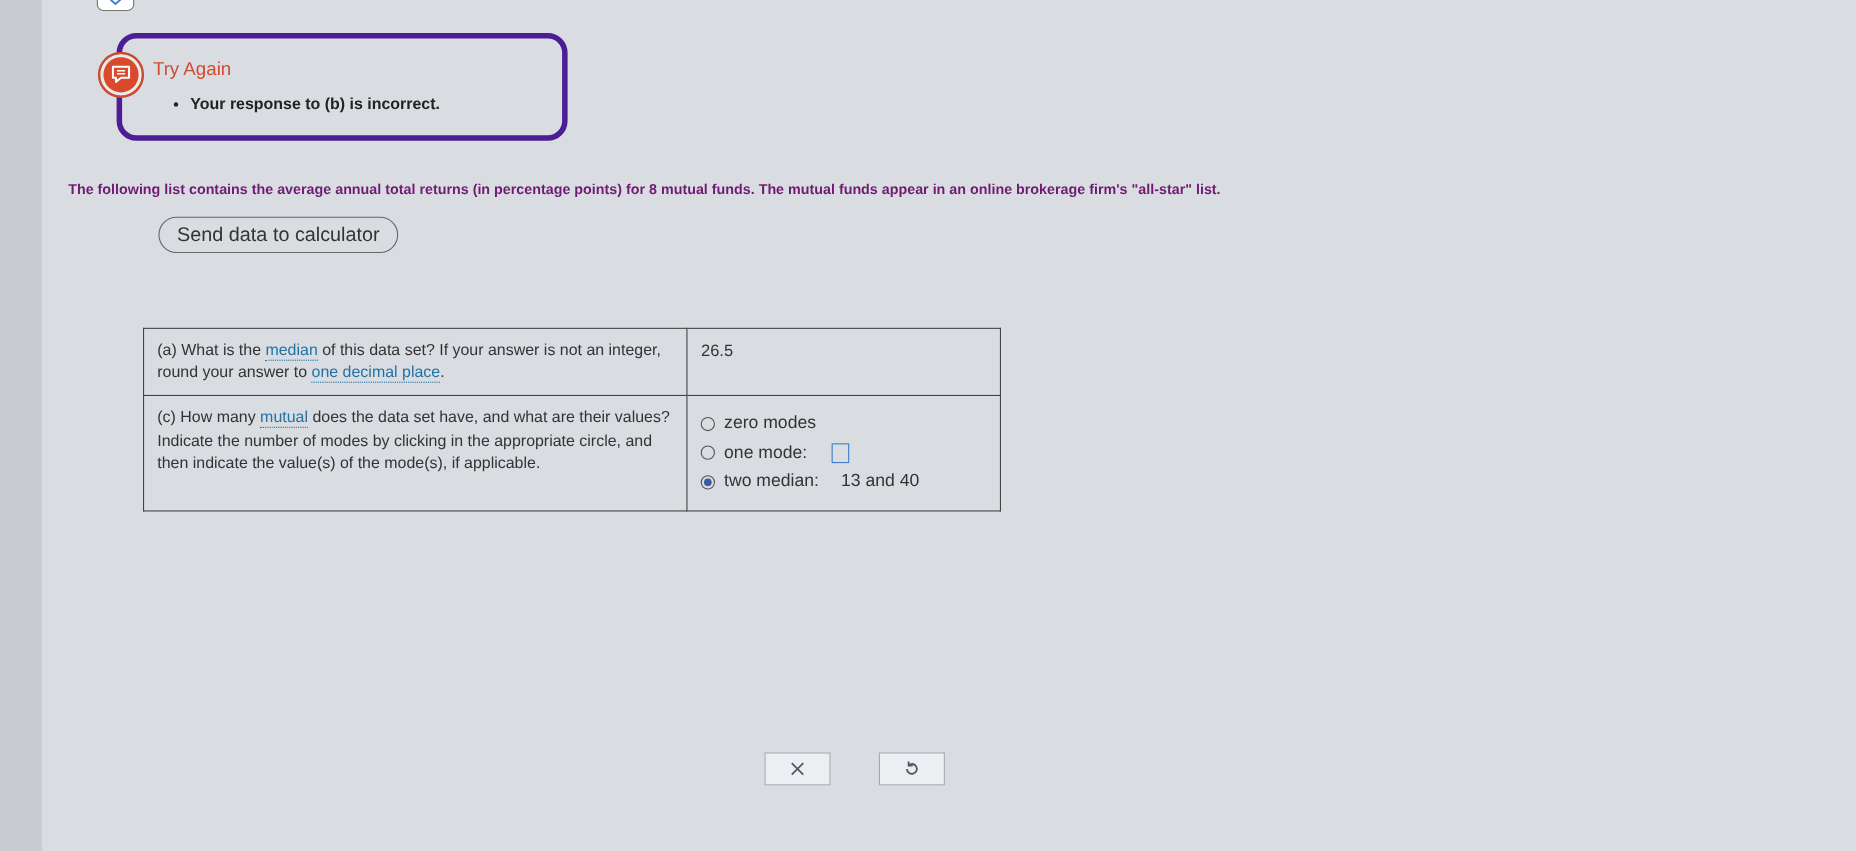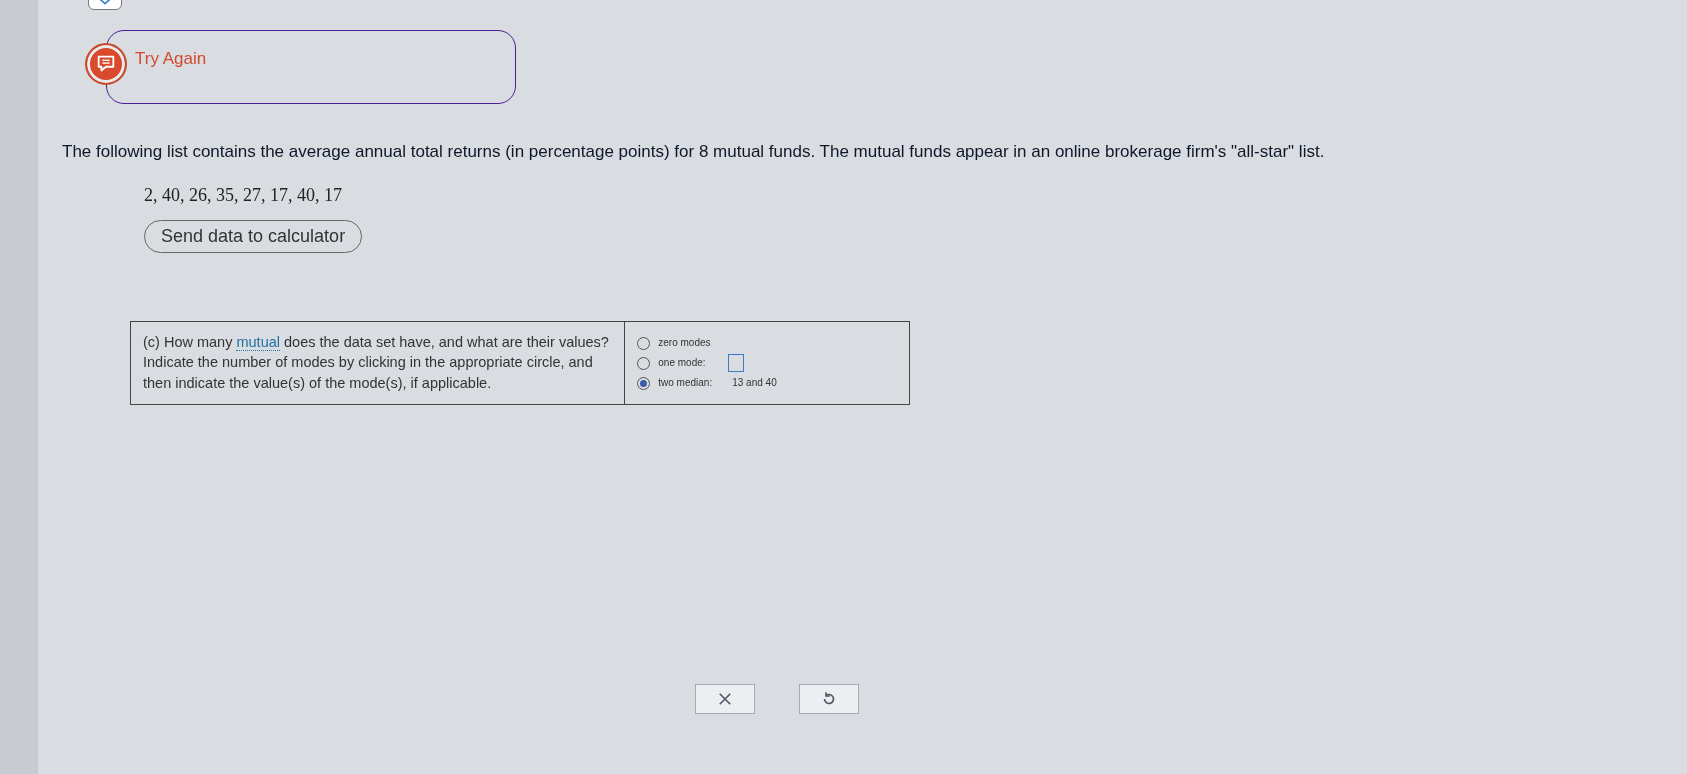"Try Again" .feedback-box { border: 1px solid #4c1d95 -> 5px solid #4c1d95 }
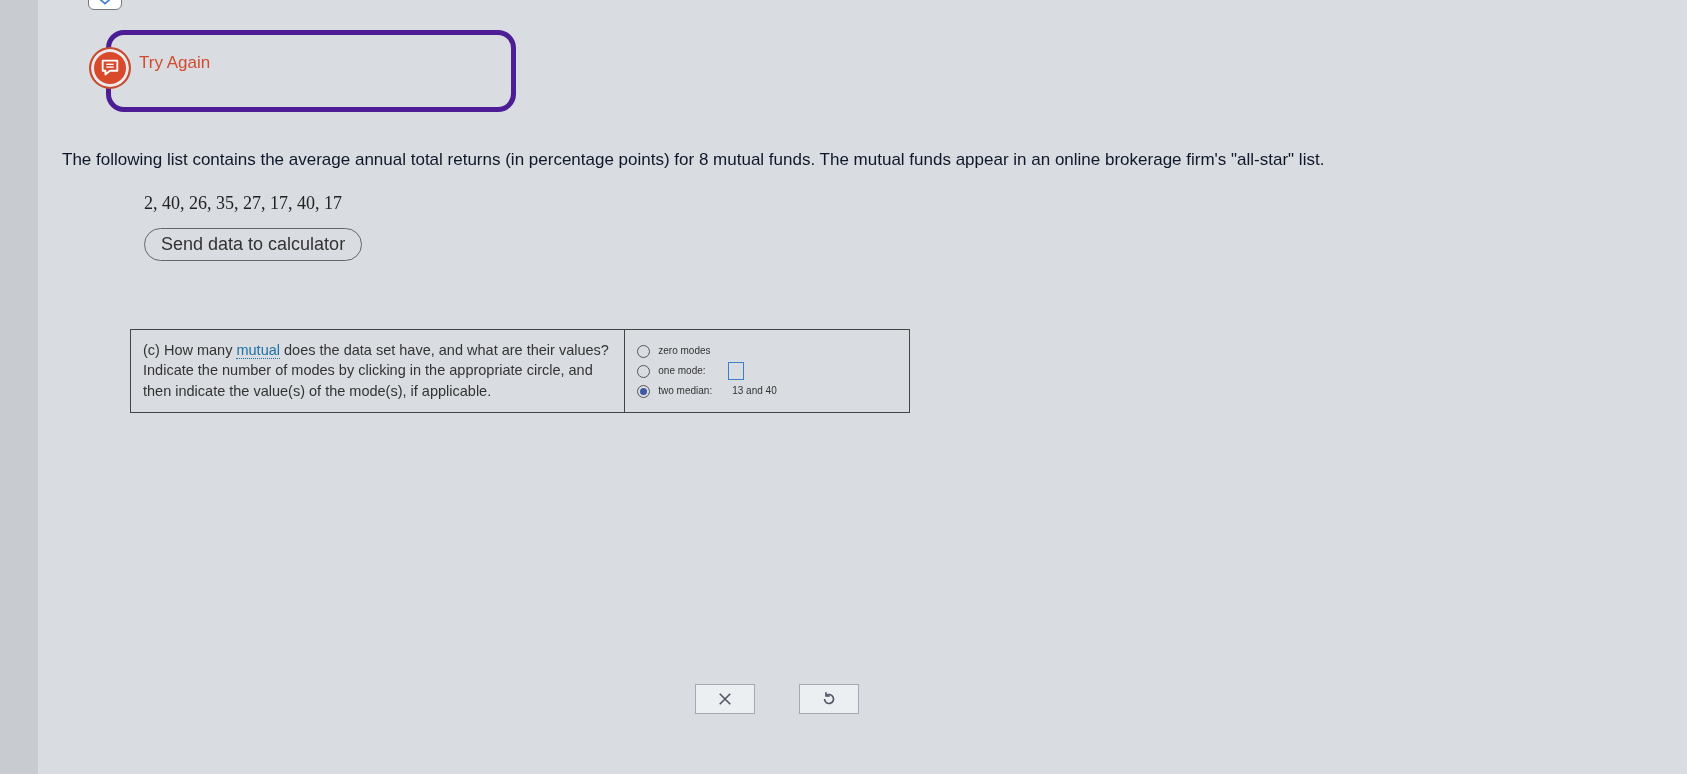"Your response to (b) is" ul.feedback-list { html: none -> <ul> <li>Your response to (b) is incorrect.</li> </ul> }
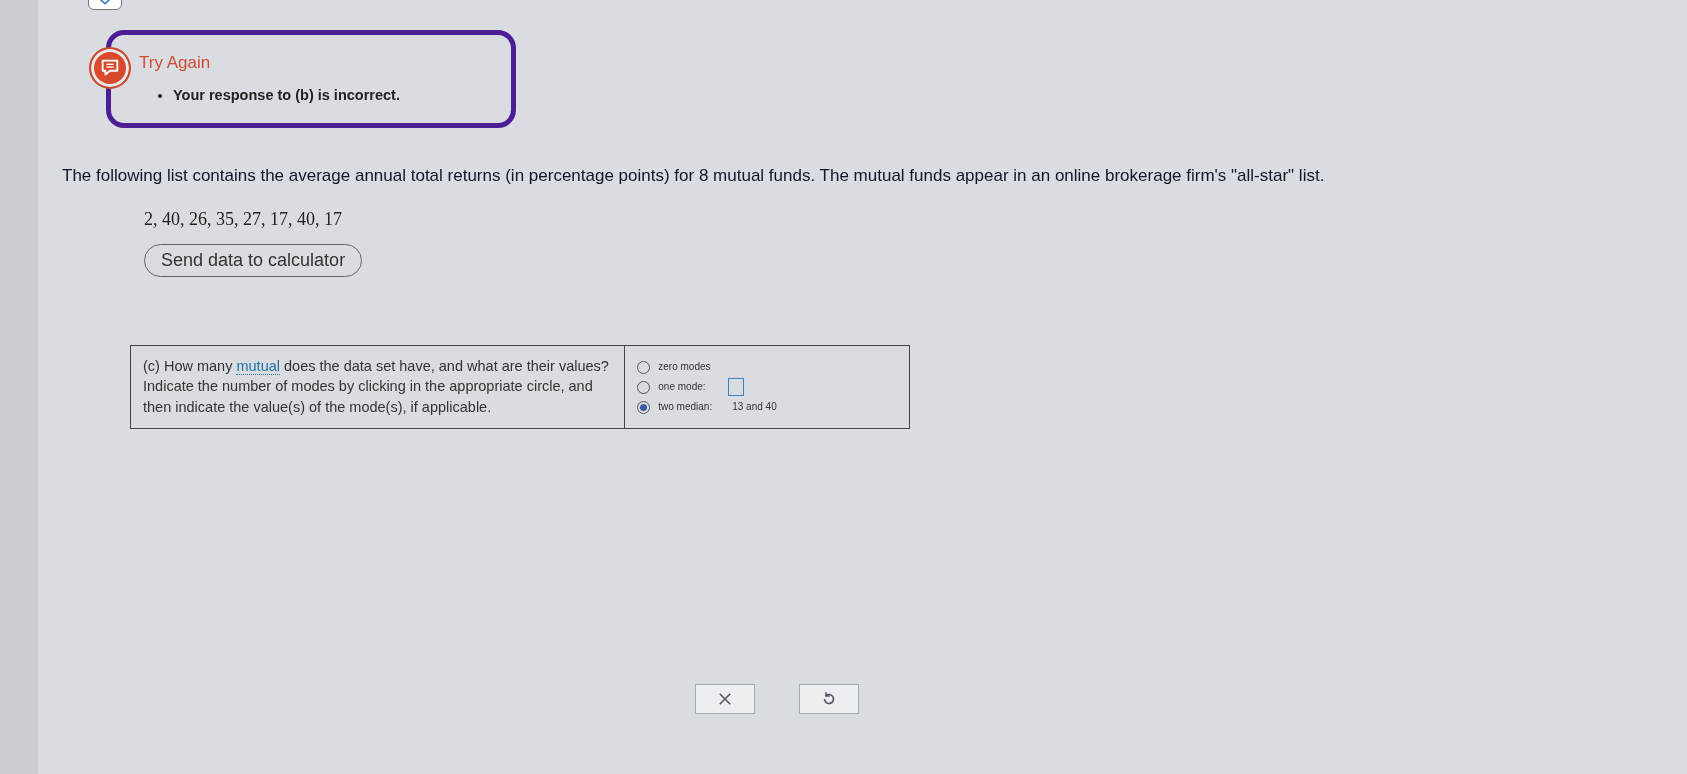"The following list contains the" .question-text { color: #0f172a -> #701a75; font-size: 17px -> 13px; font-weight: none -> bold }
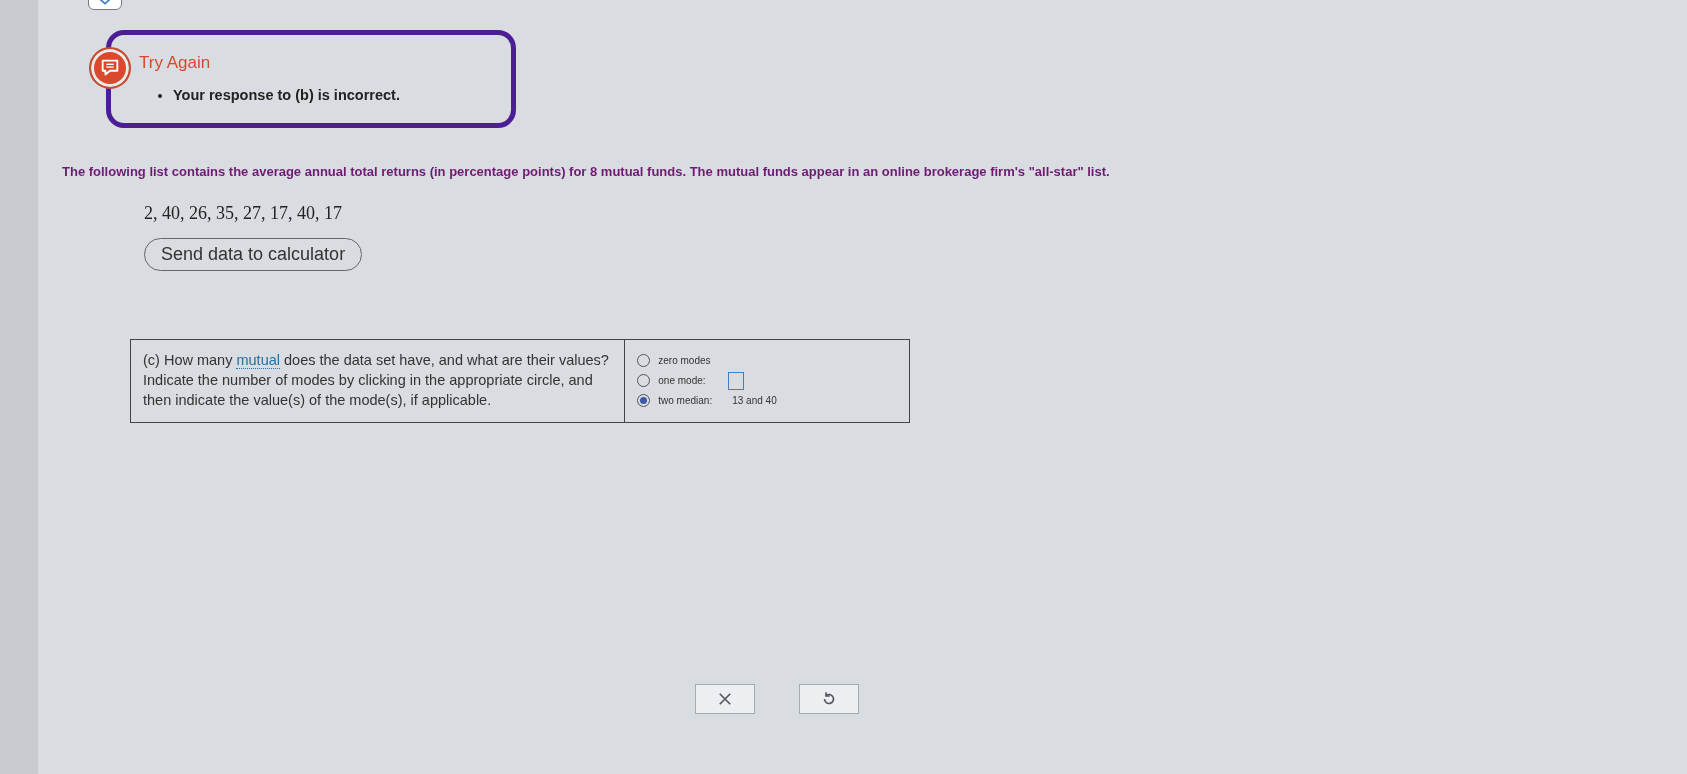"2, 40, 26, 35, 27," div.data-list { html: <div>2, 40, 26, 35, 27, 17, 40, 17</div> -> none }
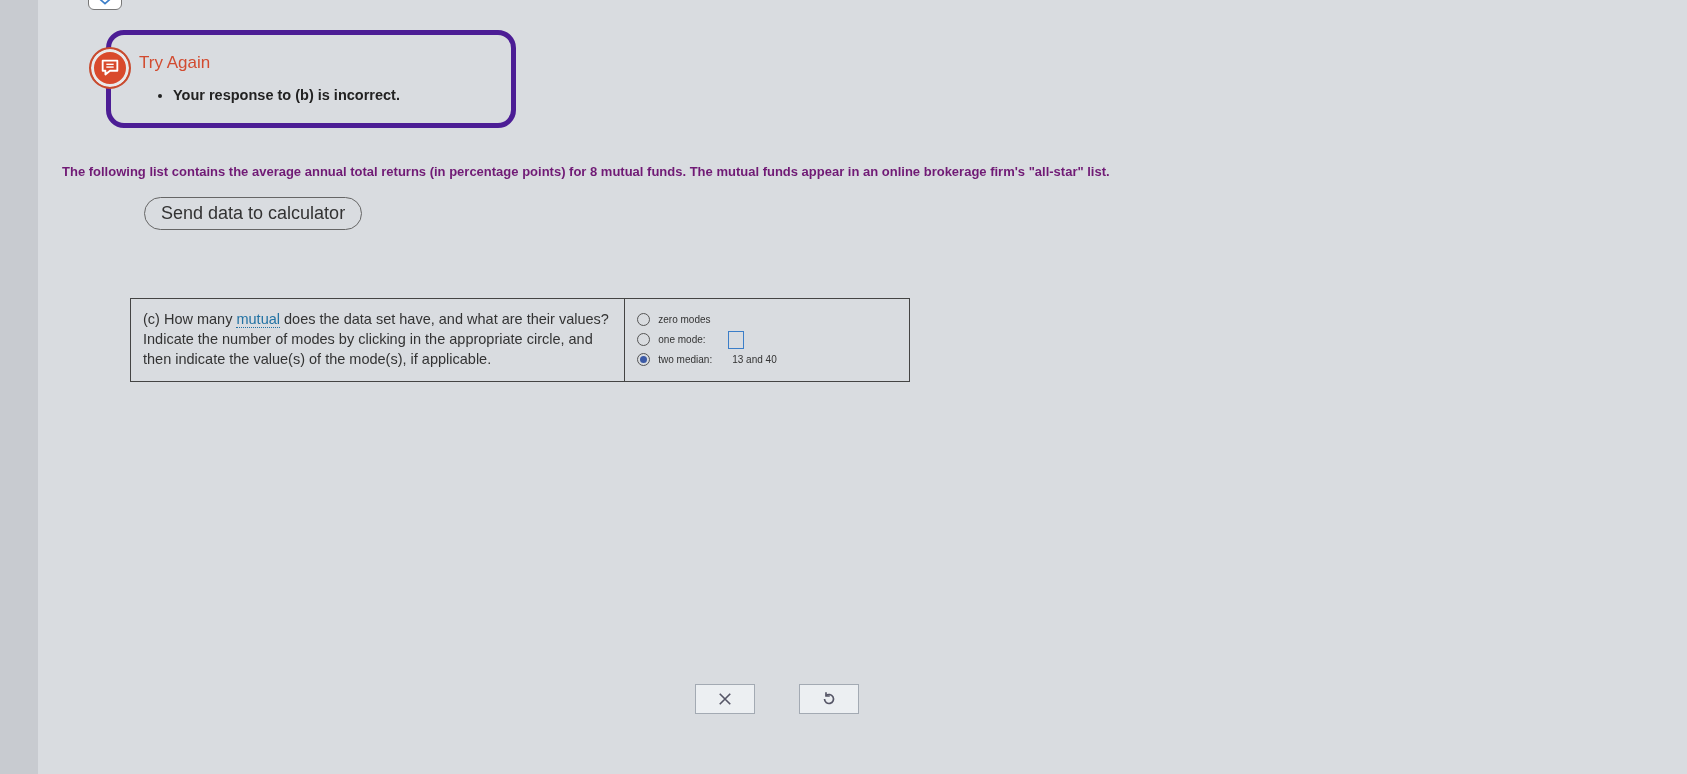"(a) What is the median" tr { html: none -> <tr> <td> <span>(a) What is the </span><a>median</a><span> of this data set? If your answer is not an integer, round your answer to </span><a>one decimal place</a><span>.</span> </td> <td> <span>26.5</span> </td> </tr> }
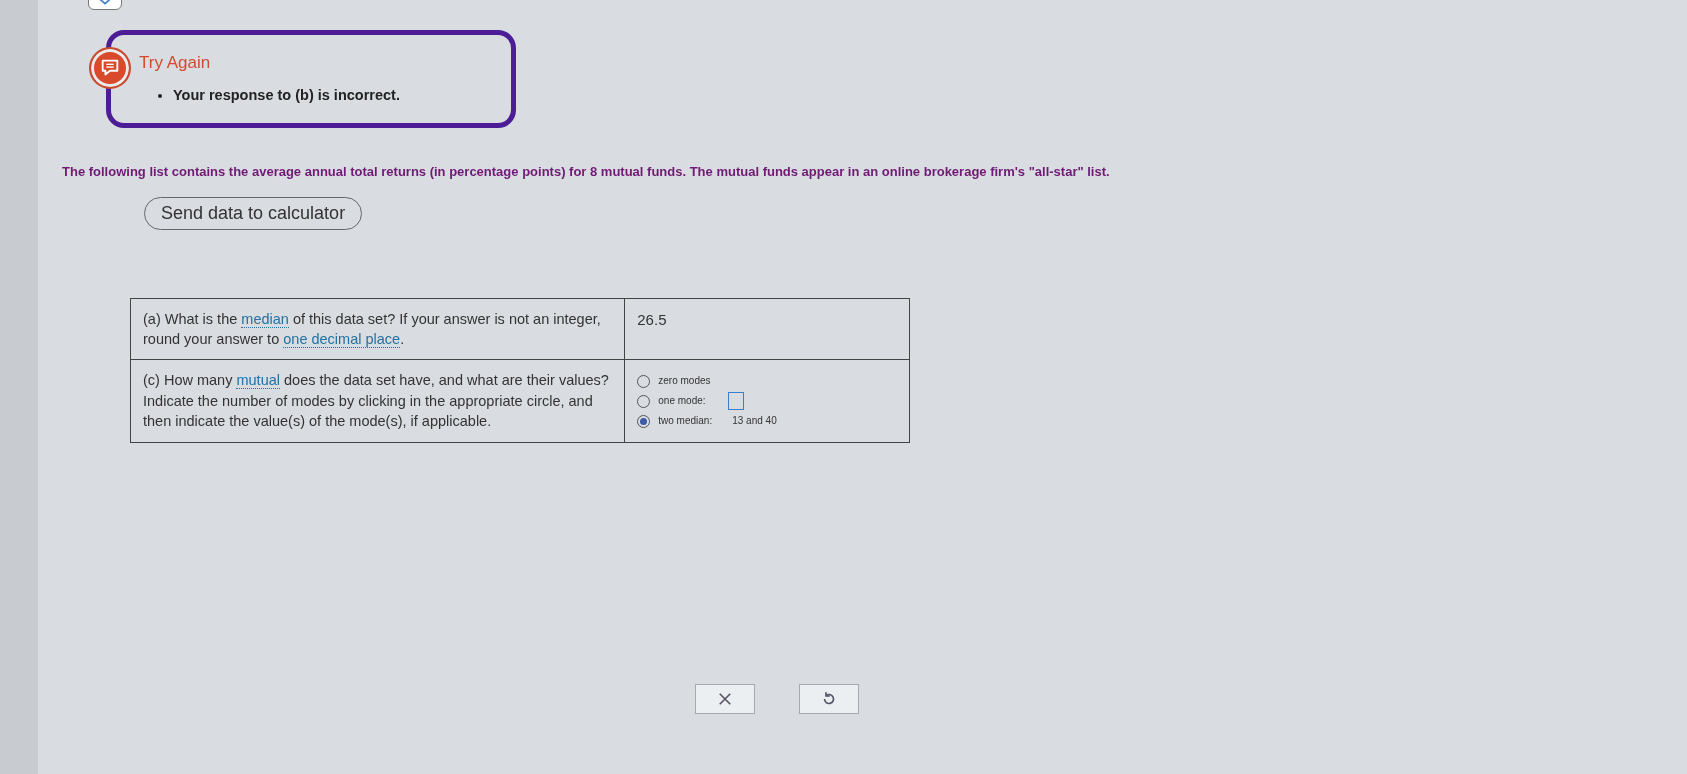"zero modes" .radio-row { font-size: 10px -> 16px }
